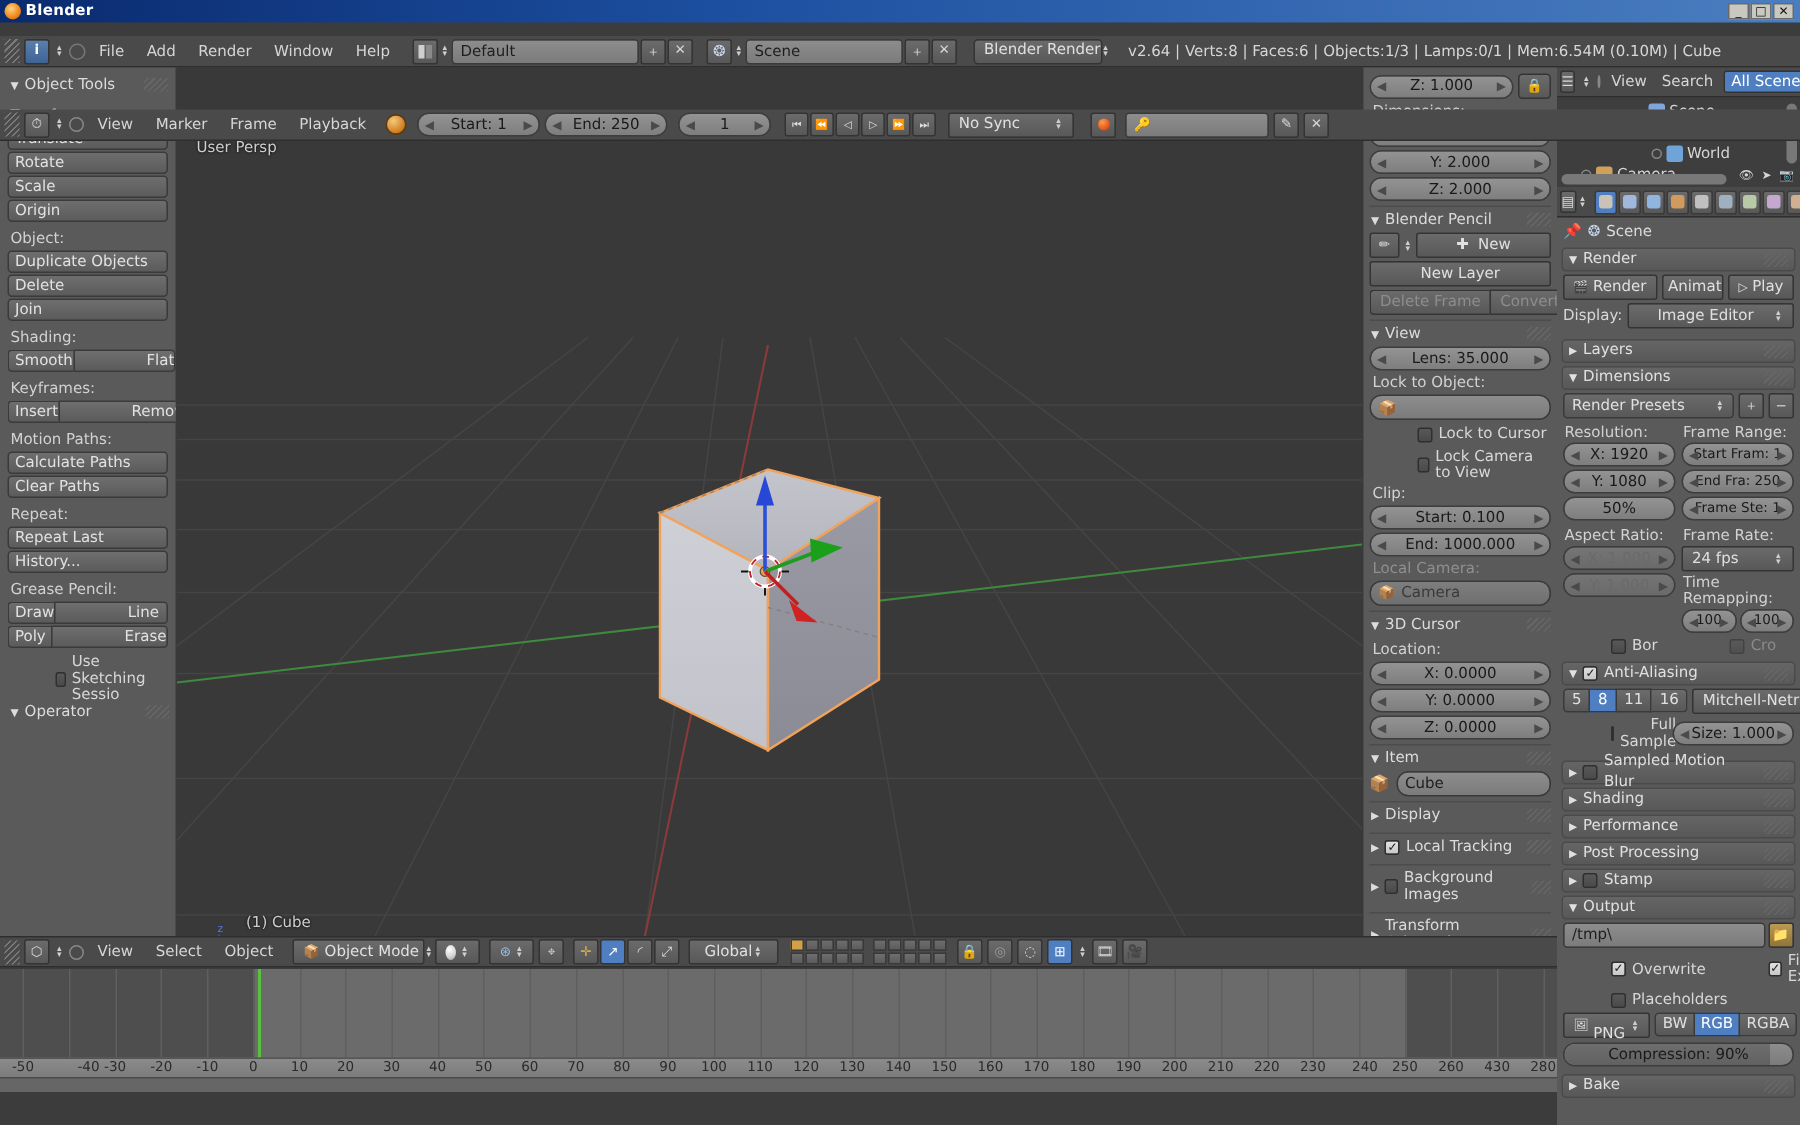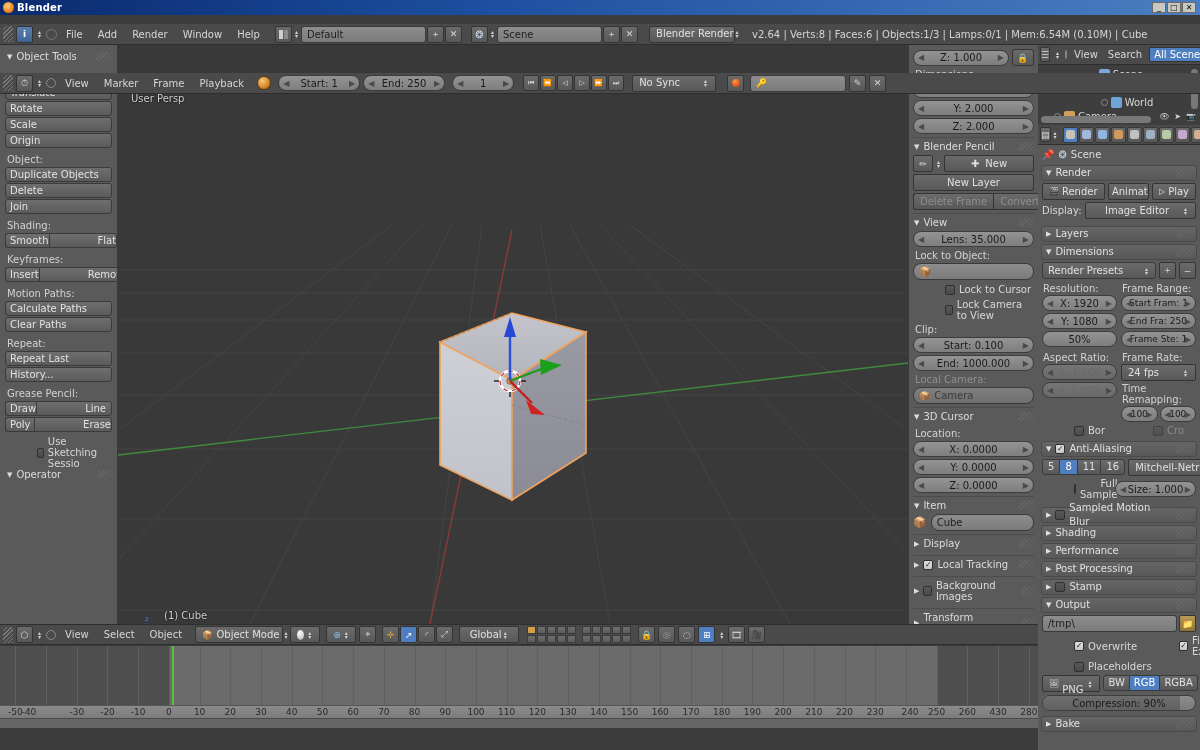"-40" div.tl-tick { left: 29px -> 59px }
